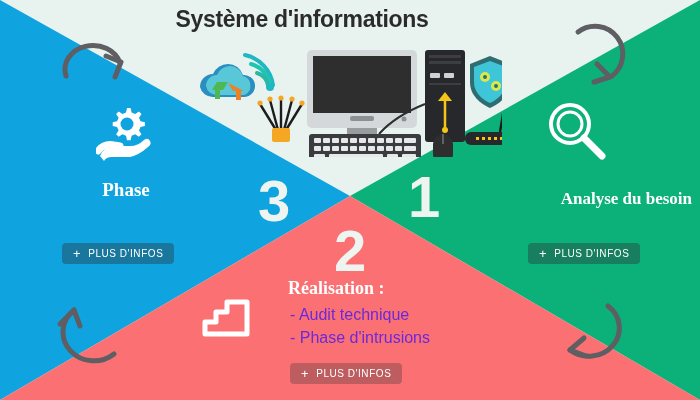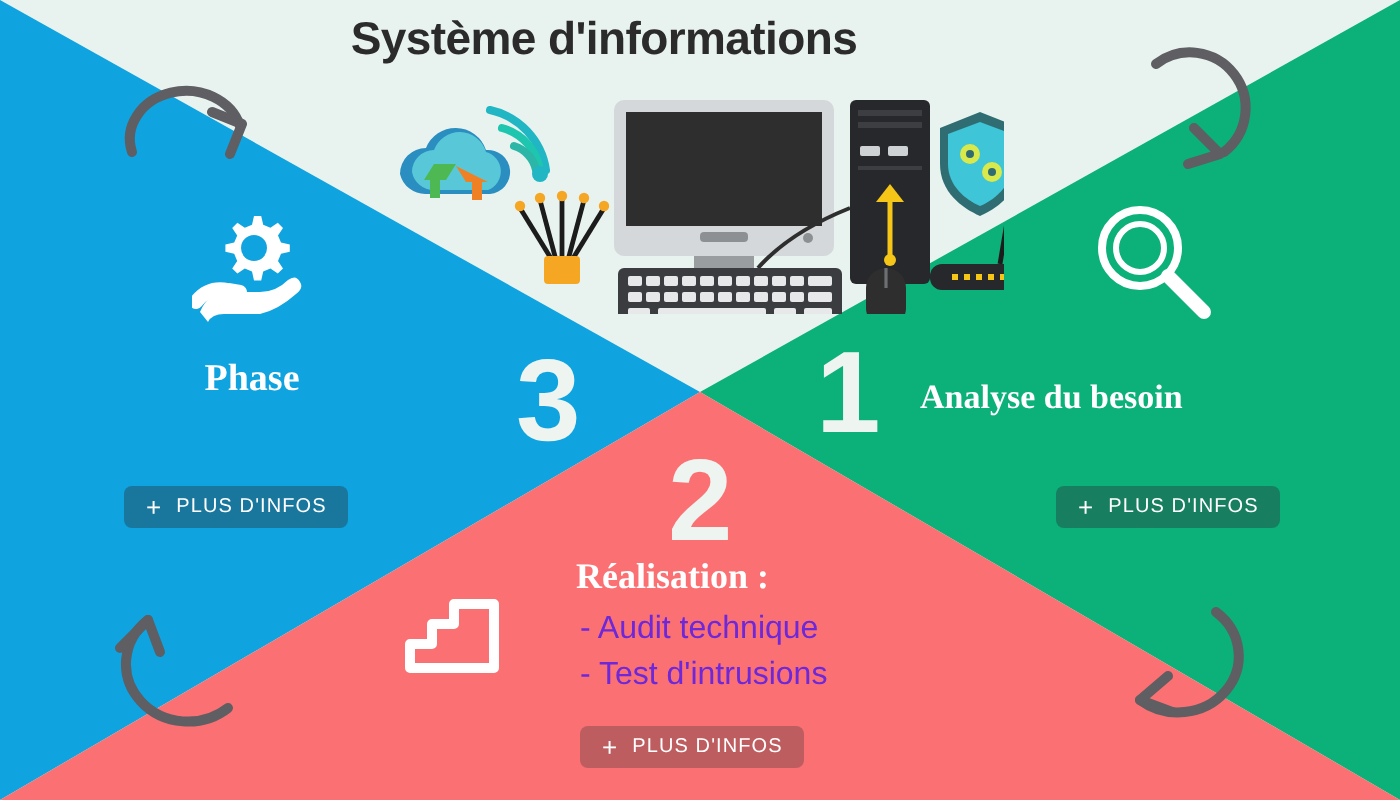"Analyse du besoin" #right-title { text-align: left -> right }
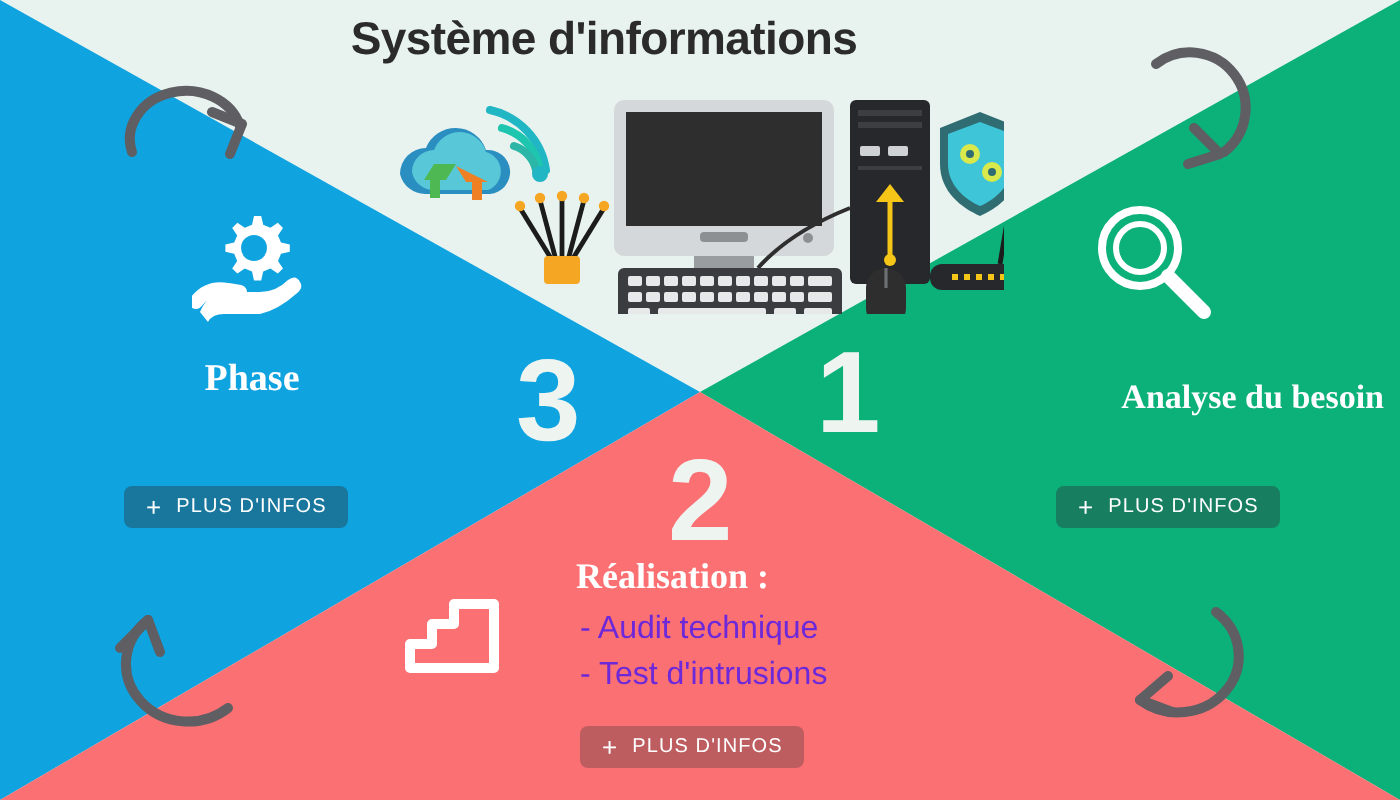"- Test d'intrusions" div { text: Test -> Phase }
